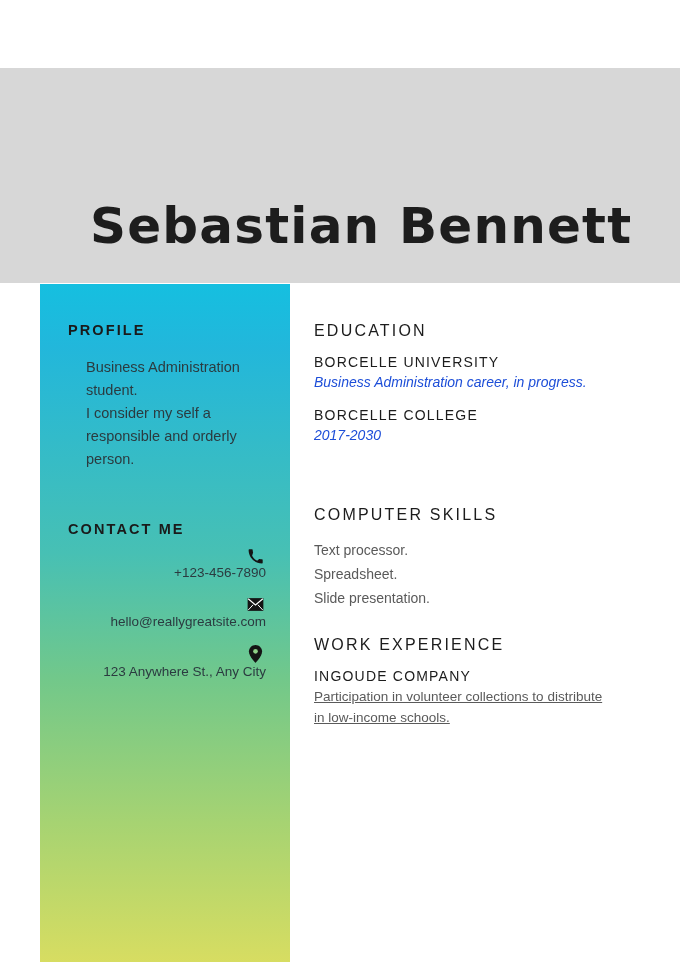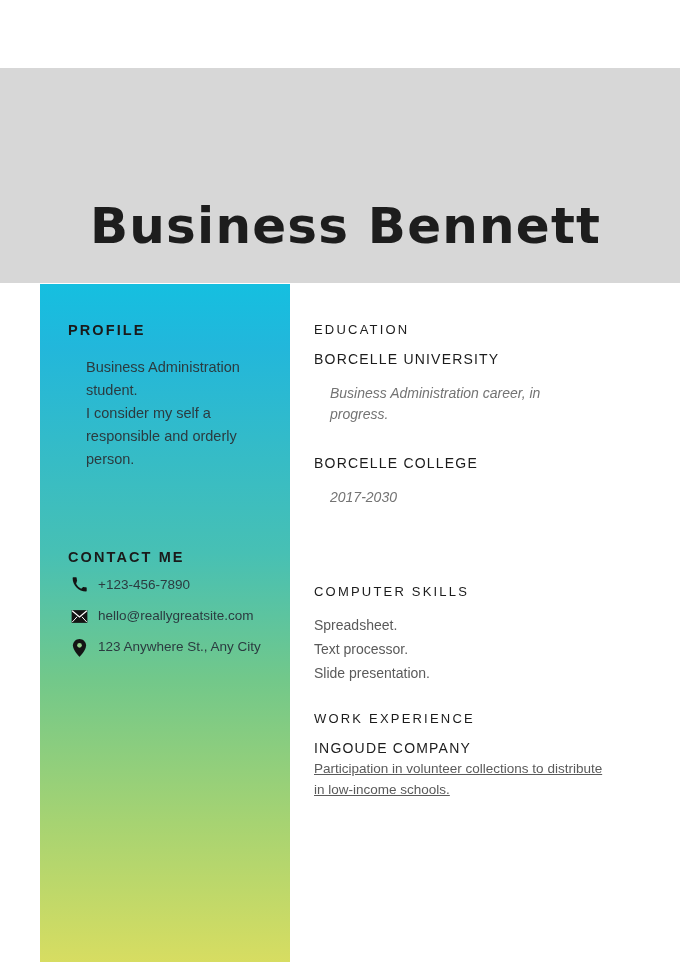"Business Bennett" h1.header-name { text: Business -> Sebastian }
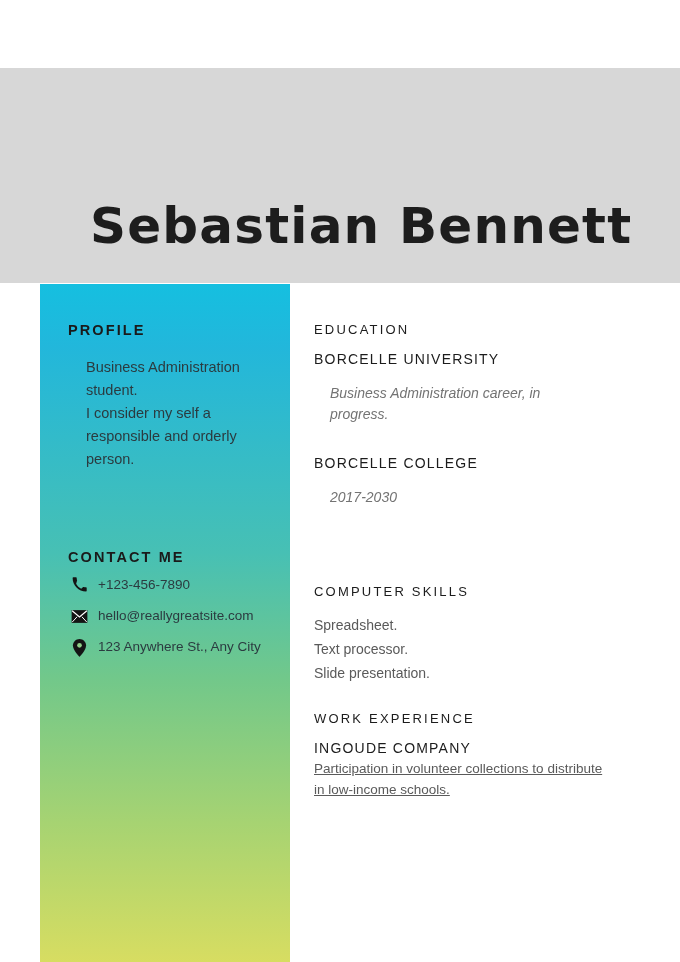"EDUCATION" .sec-heading { font-size: 13px -> 16px }
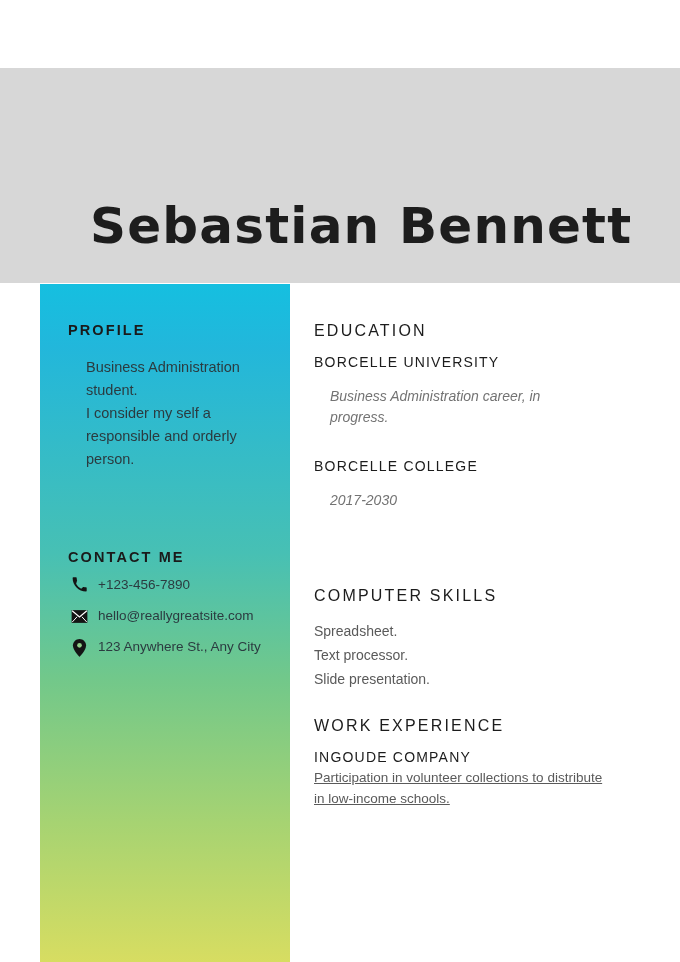"Business Administration career, in" .entry-desc { color: #737373 -> #1d4ed8; margin: 16px -> 0 }
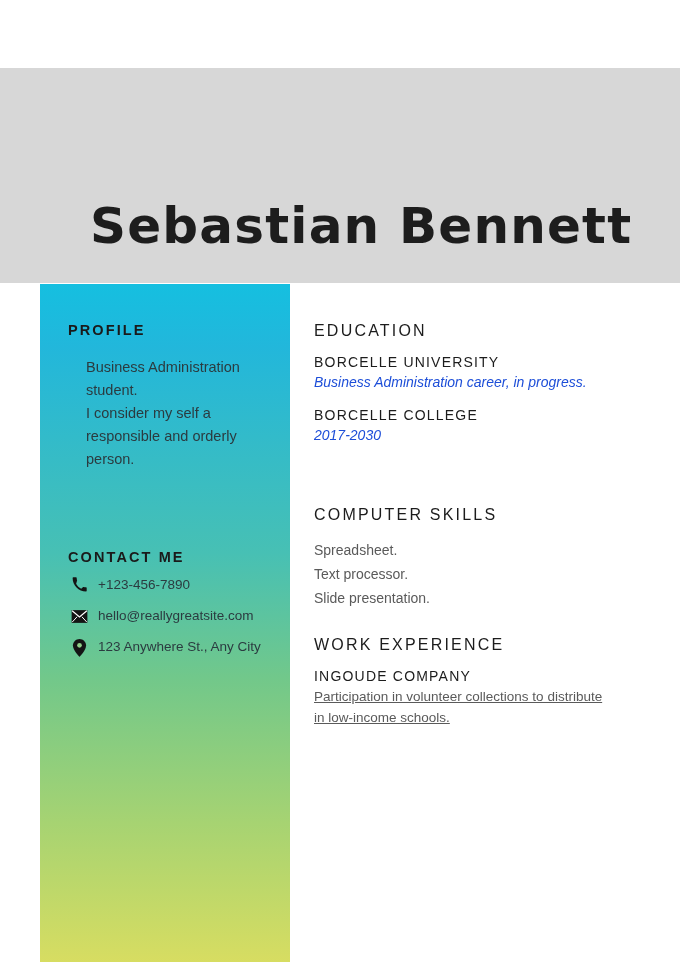"CONTACT ME" .contact-block { margin-top: 78px -> 50px }
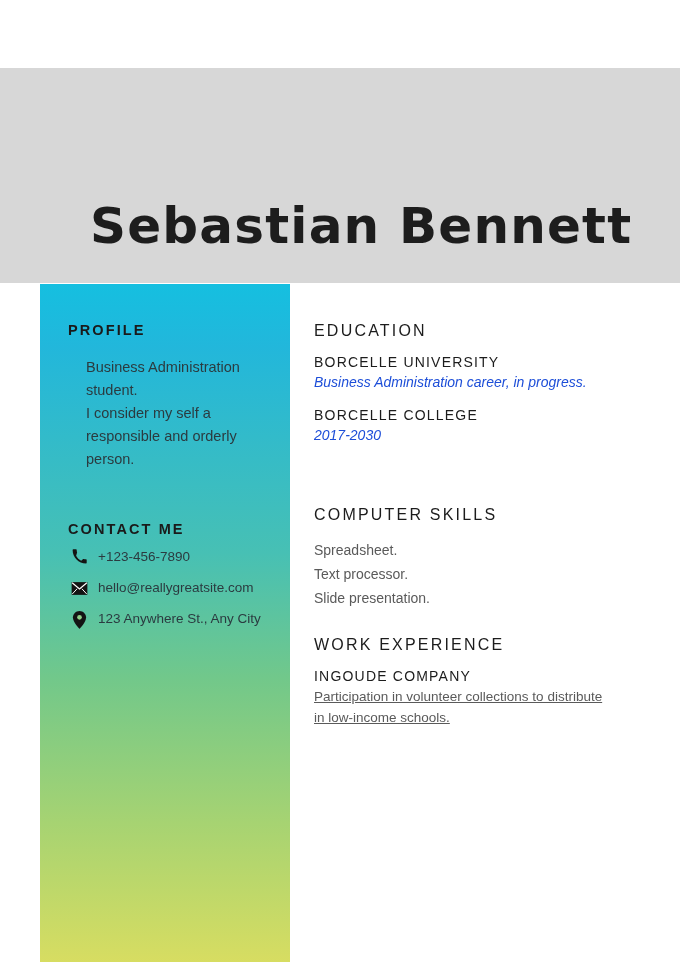"+123-456-7890" .contact-row { align-items: flex-start -> flex-end; flex-direction: none -> column }
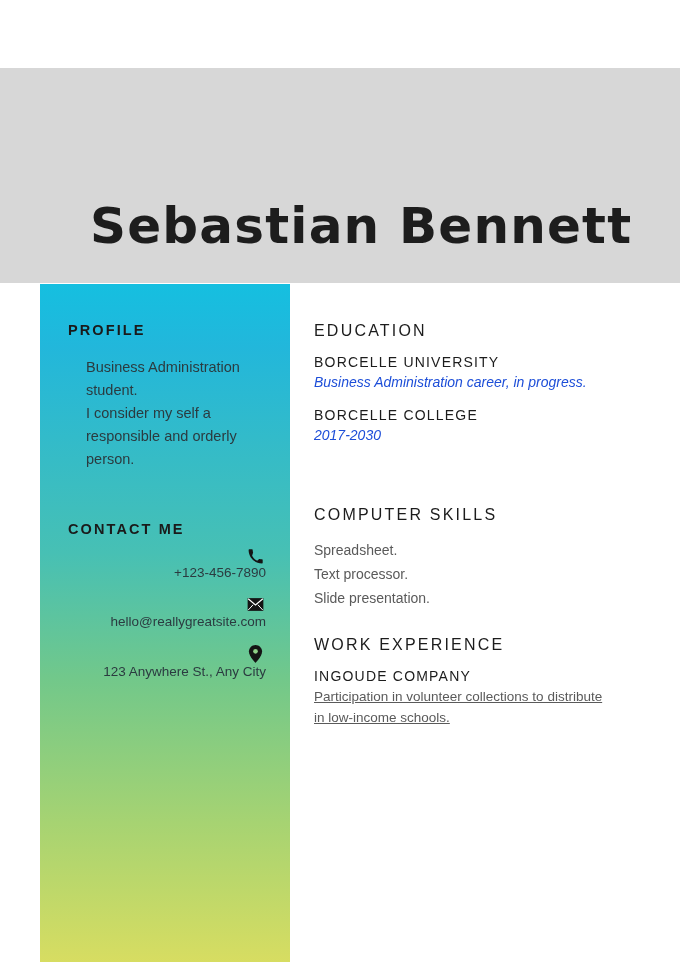"Spreadsheet." div.plain-line { order: before "Text processor." -> after "Text processor." }
